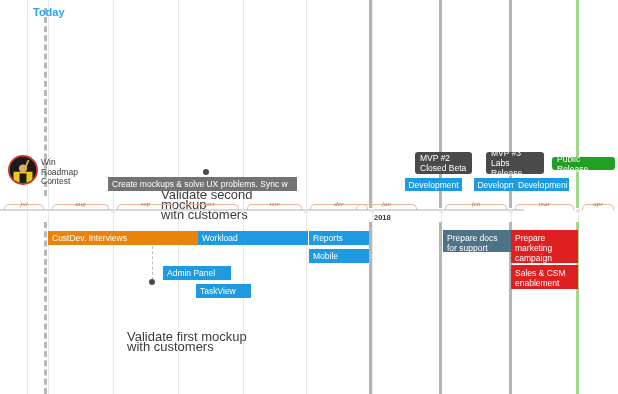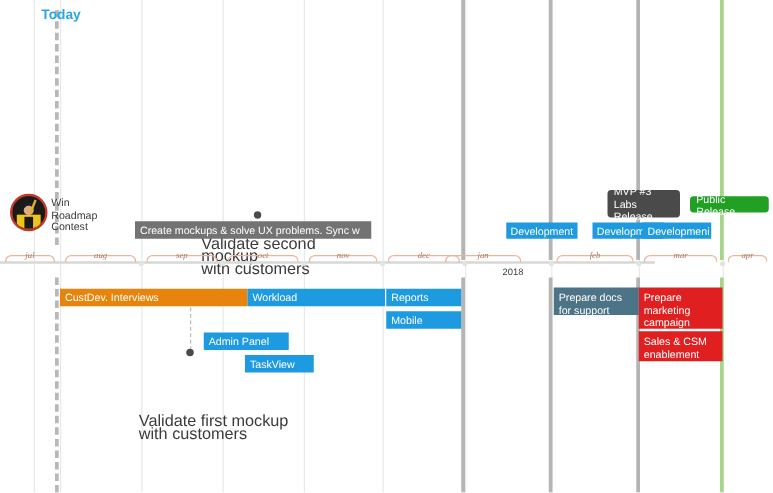"MVP #2" div.chip { html: none -> <div>MVP #2 Closed Beta</div> }
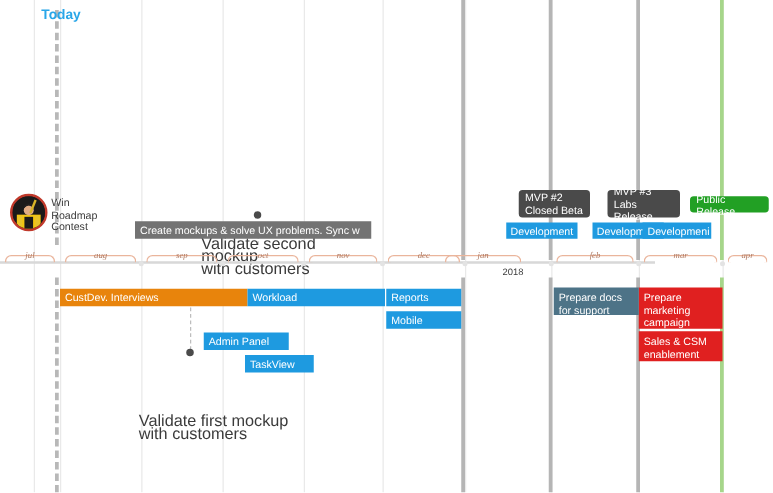"2018" .year-label { font-weight: normal -> bold; margin-left: 28px -> none }
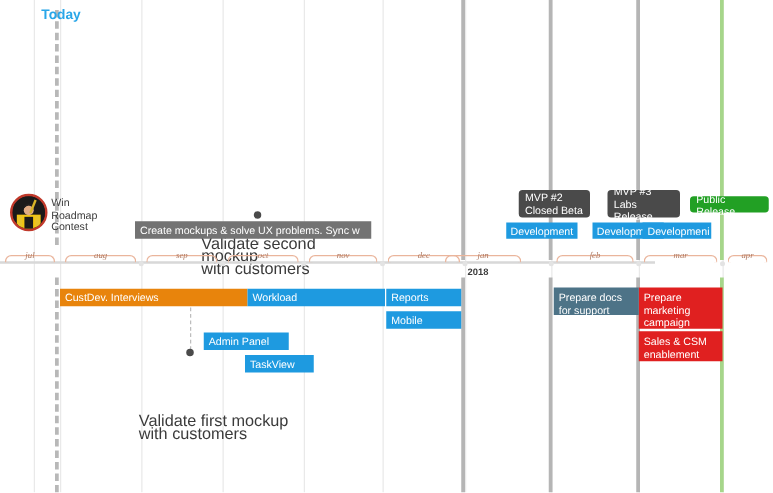"Validate first mockup" div.dot-label { left: 111px -> 127px }
